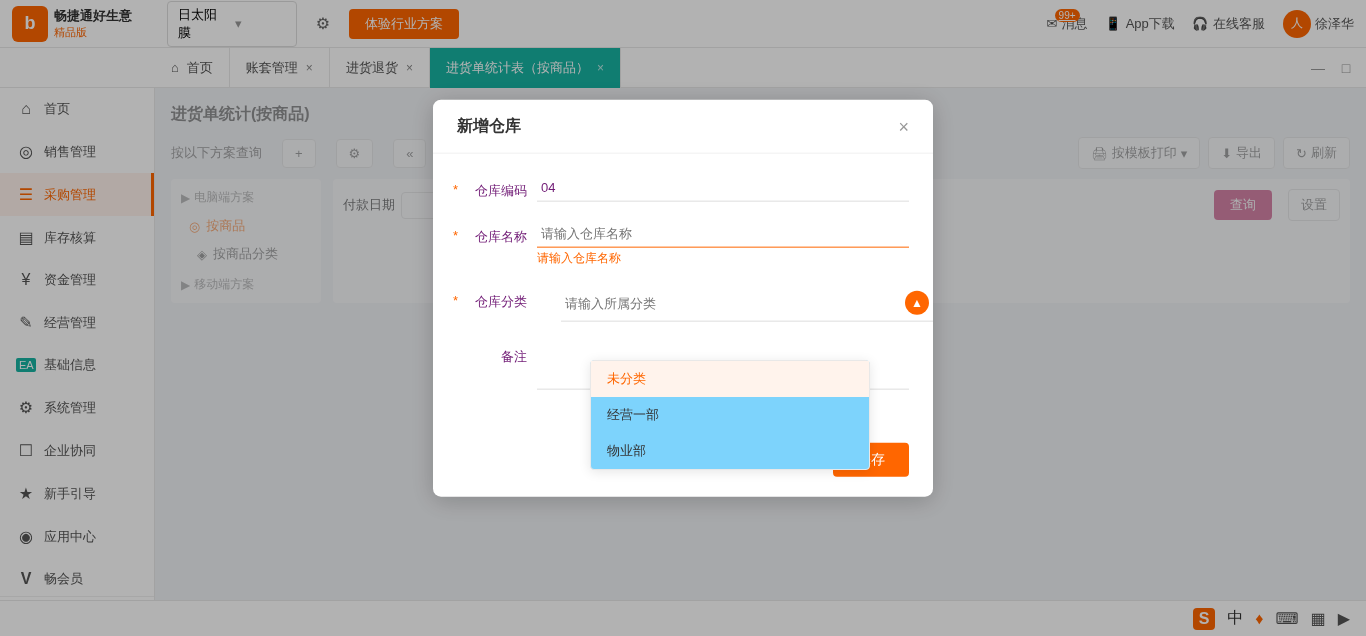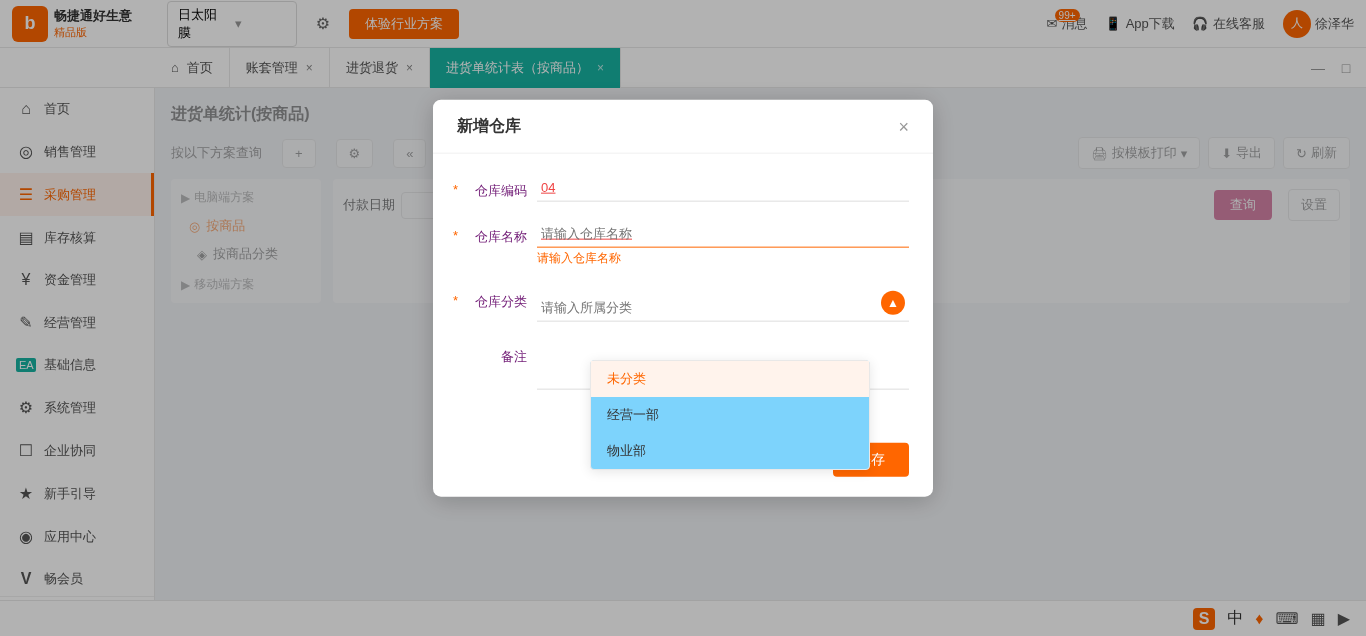"04" .input-field { color: #ef4444 -> #701a75; text-decoration: underline -> none }
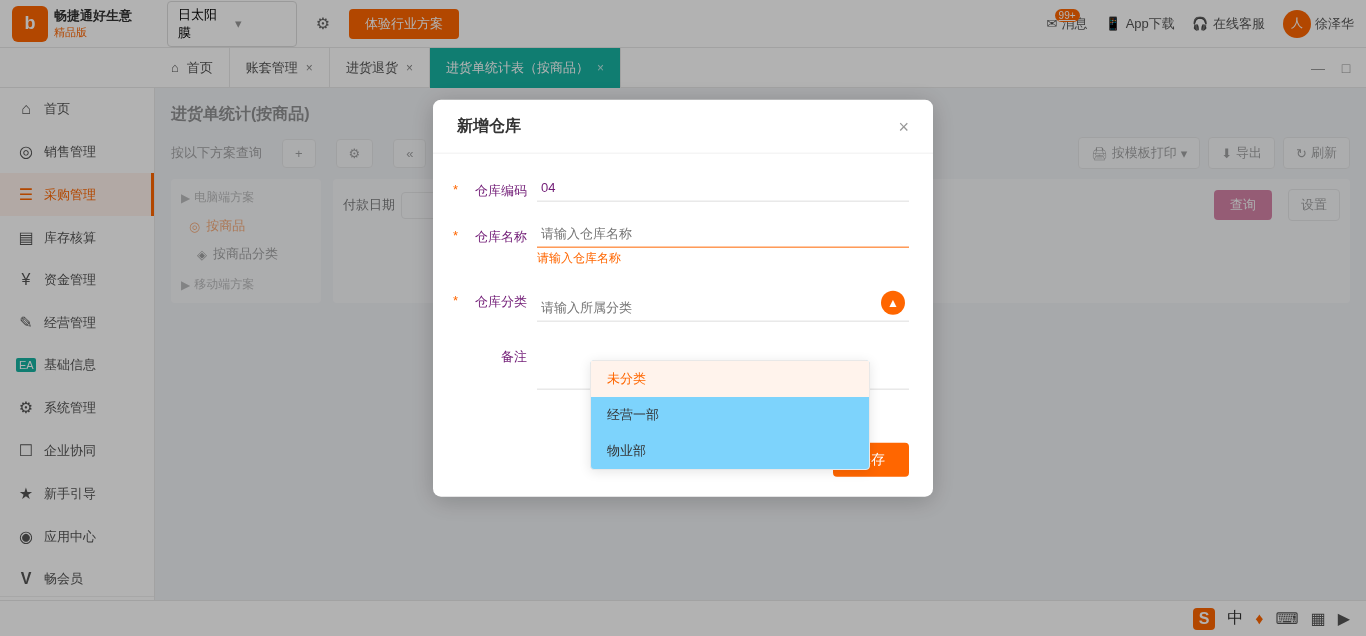"请输入所属分类" .select-field { align-items: flex-end -> center; margin-left: none -> 24px }
